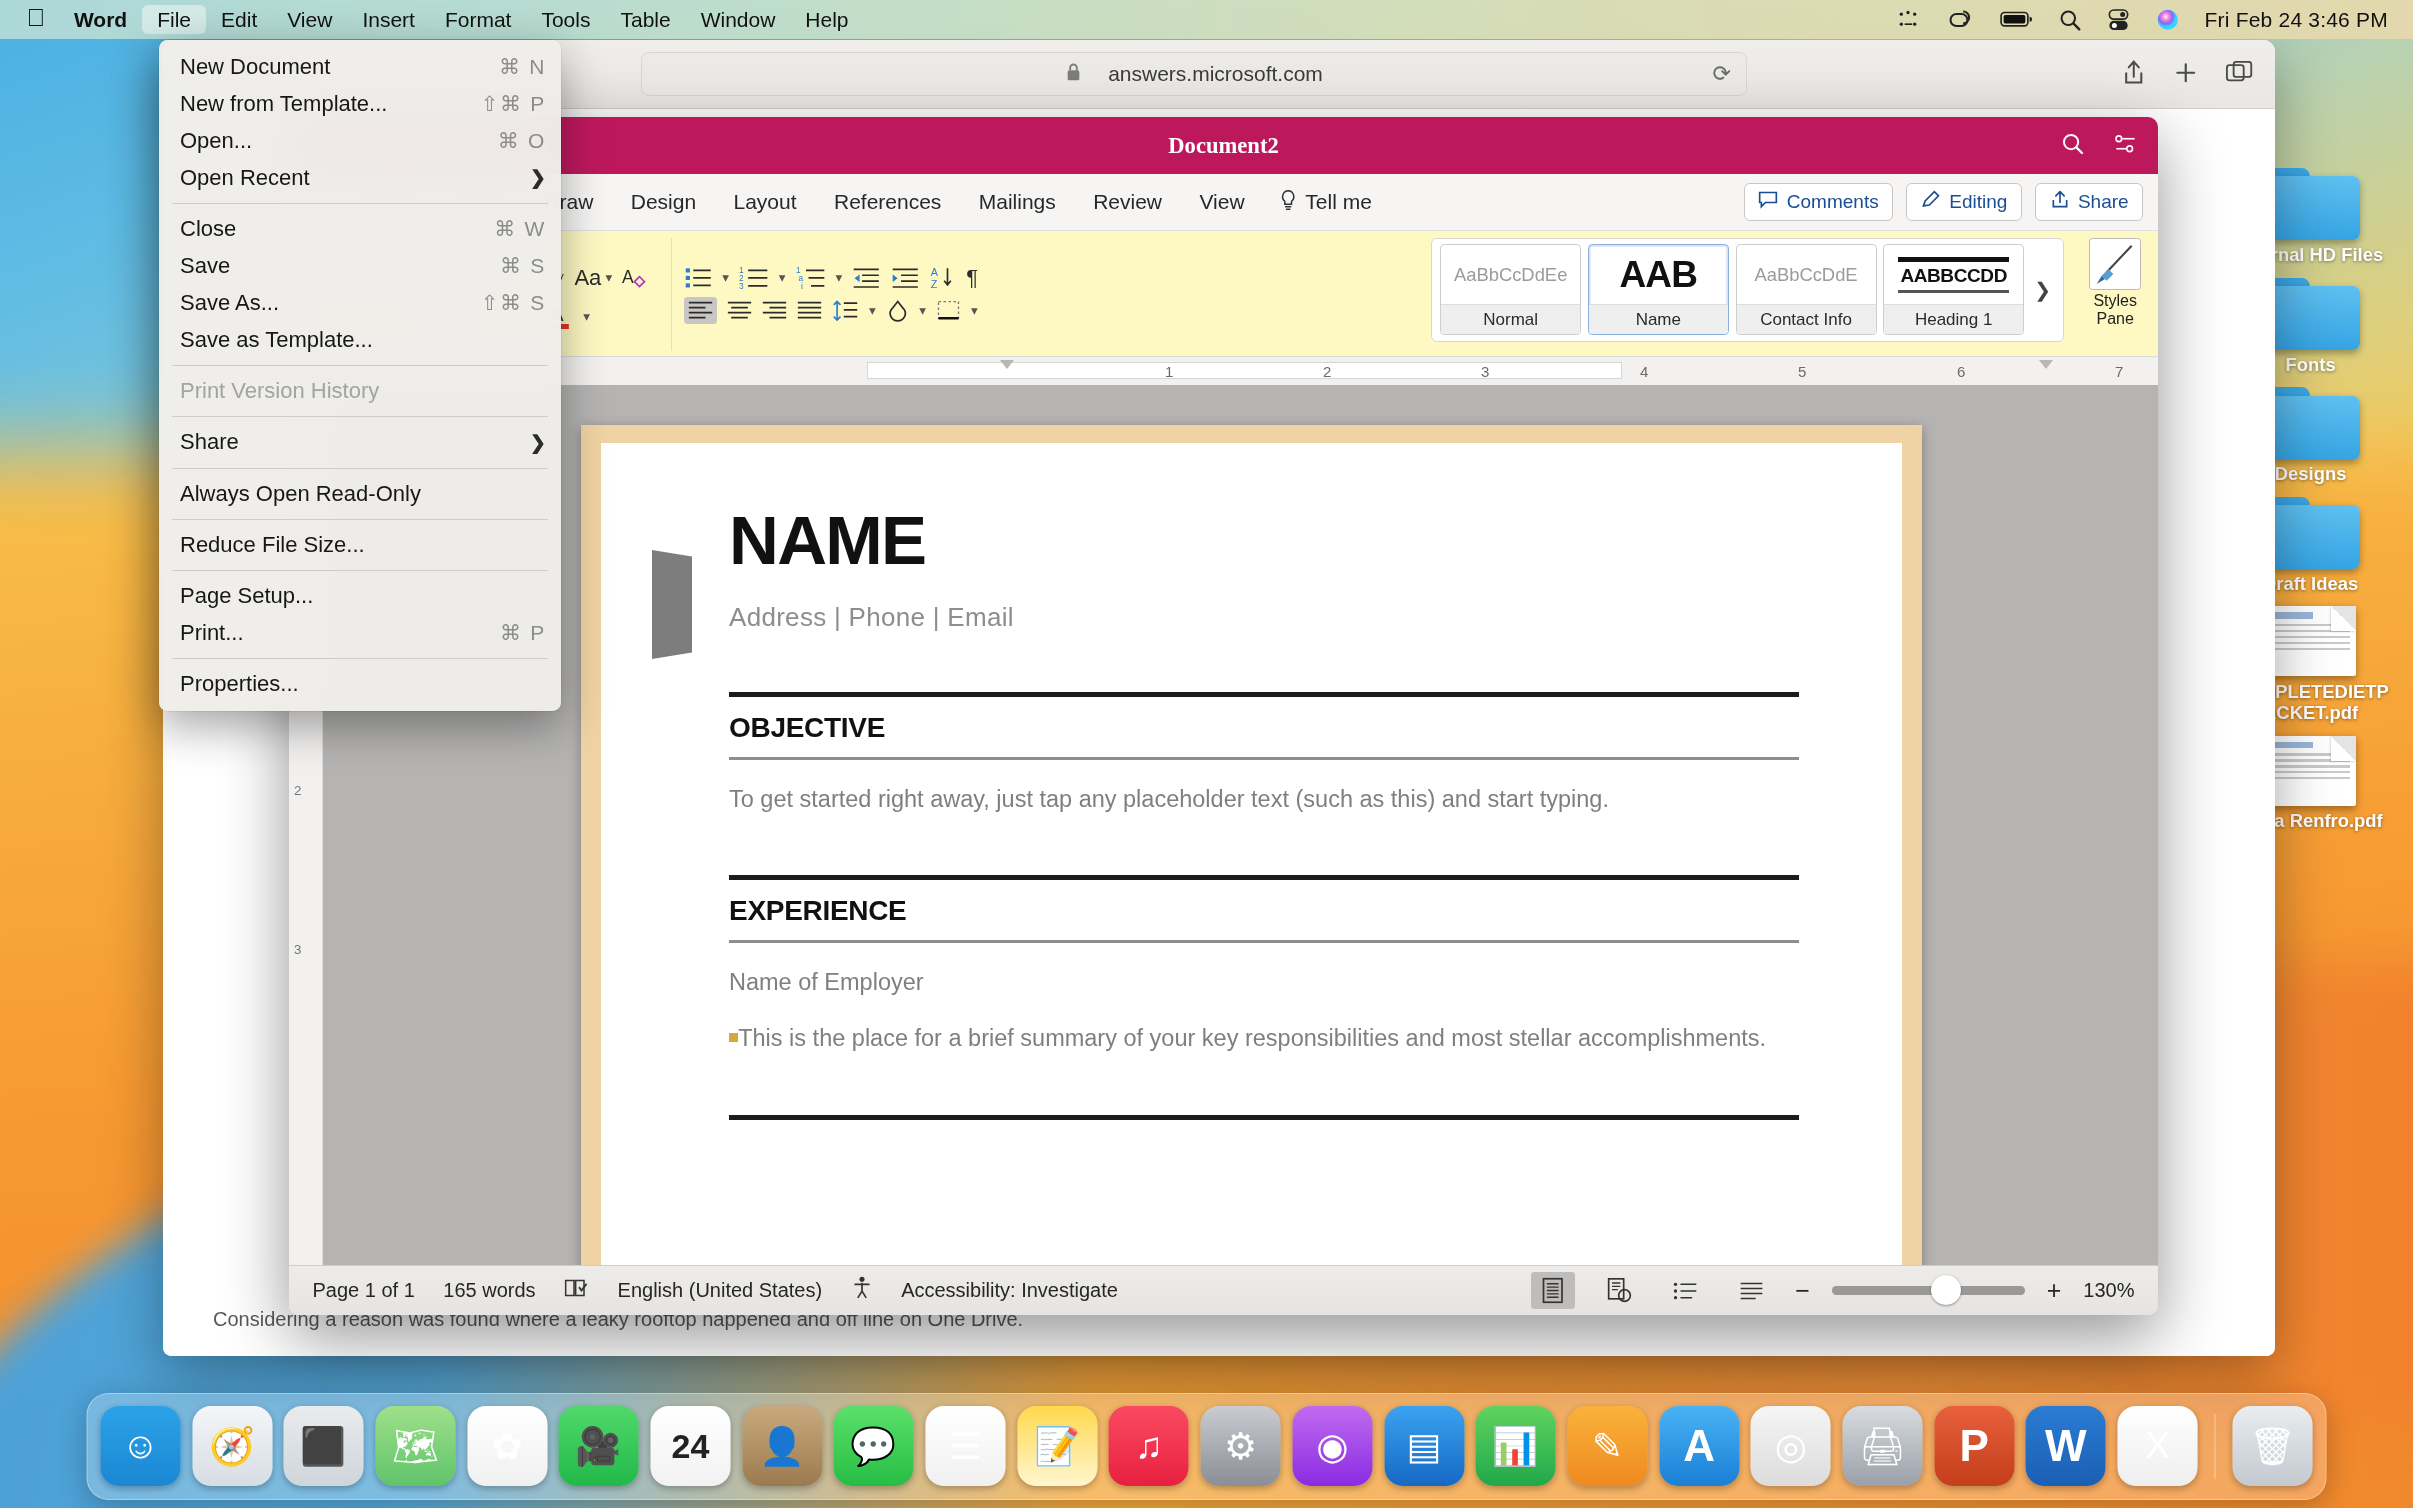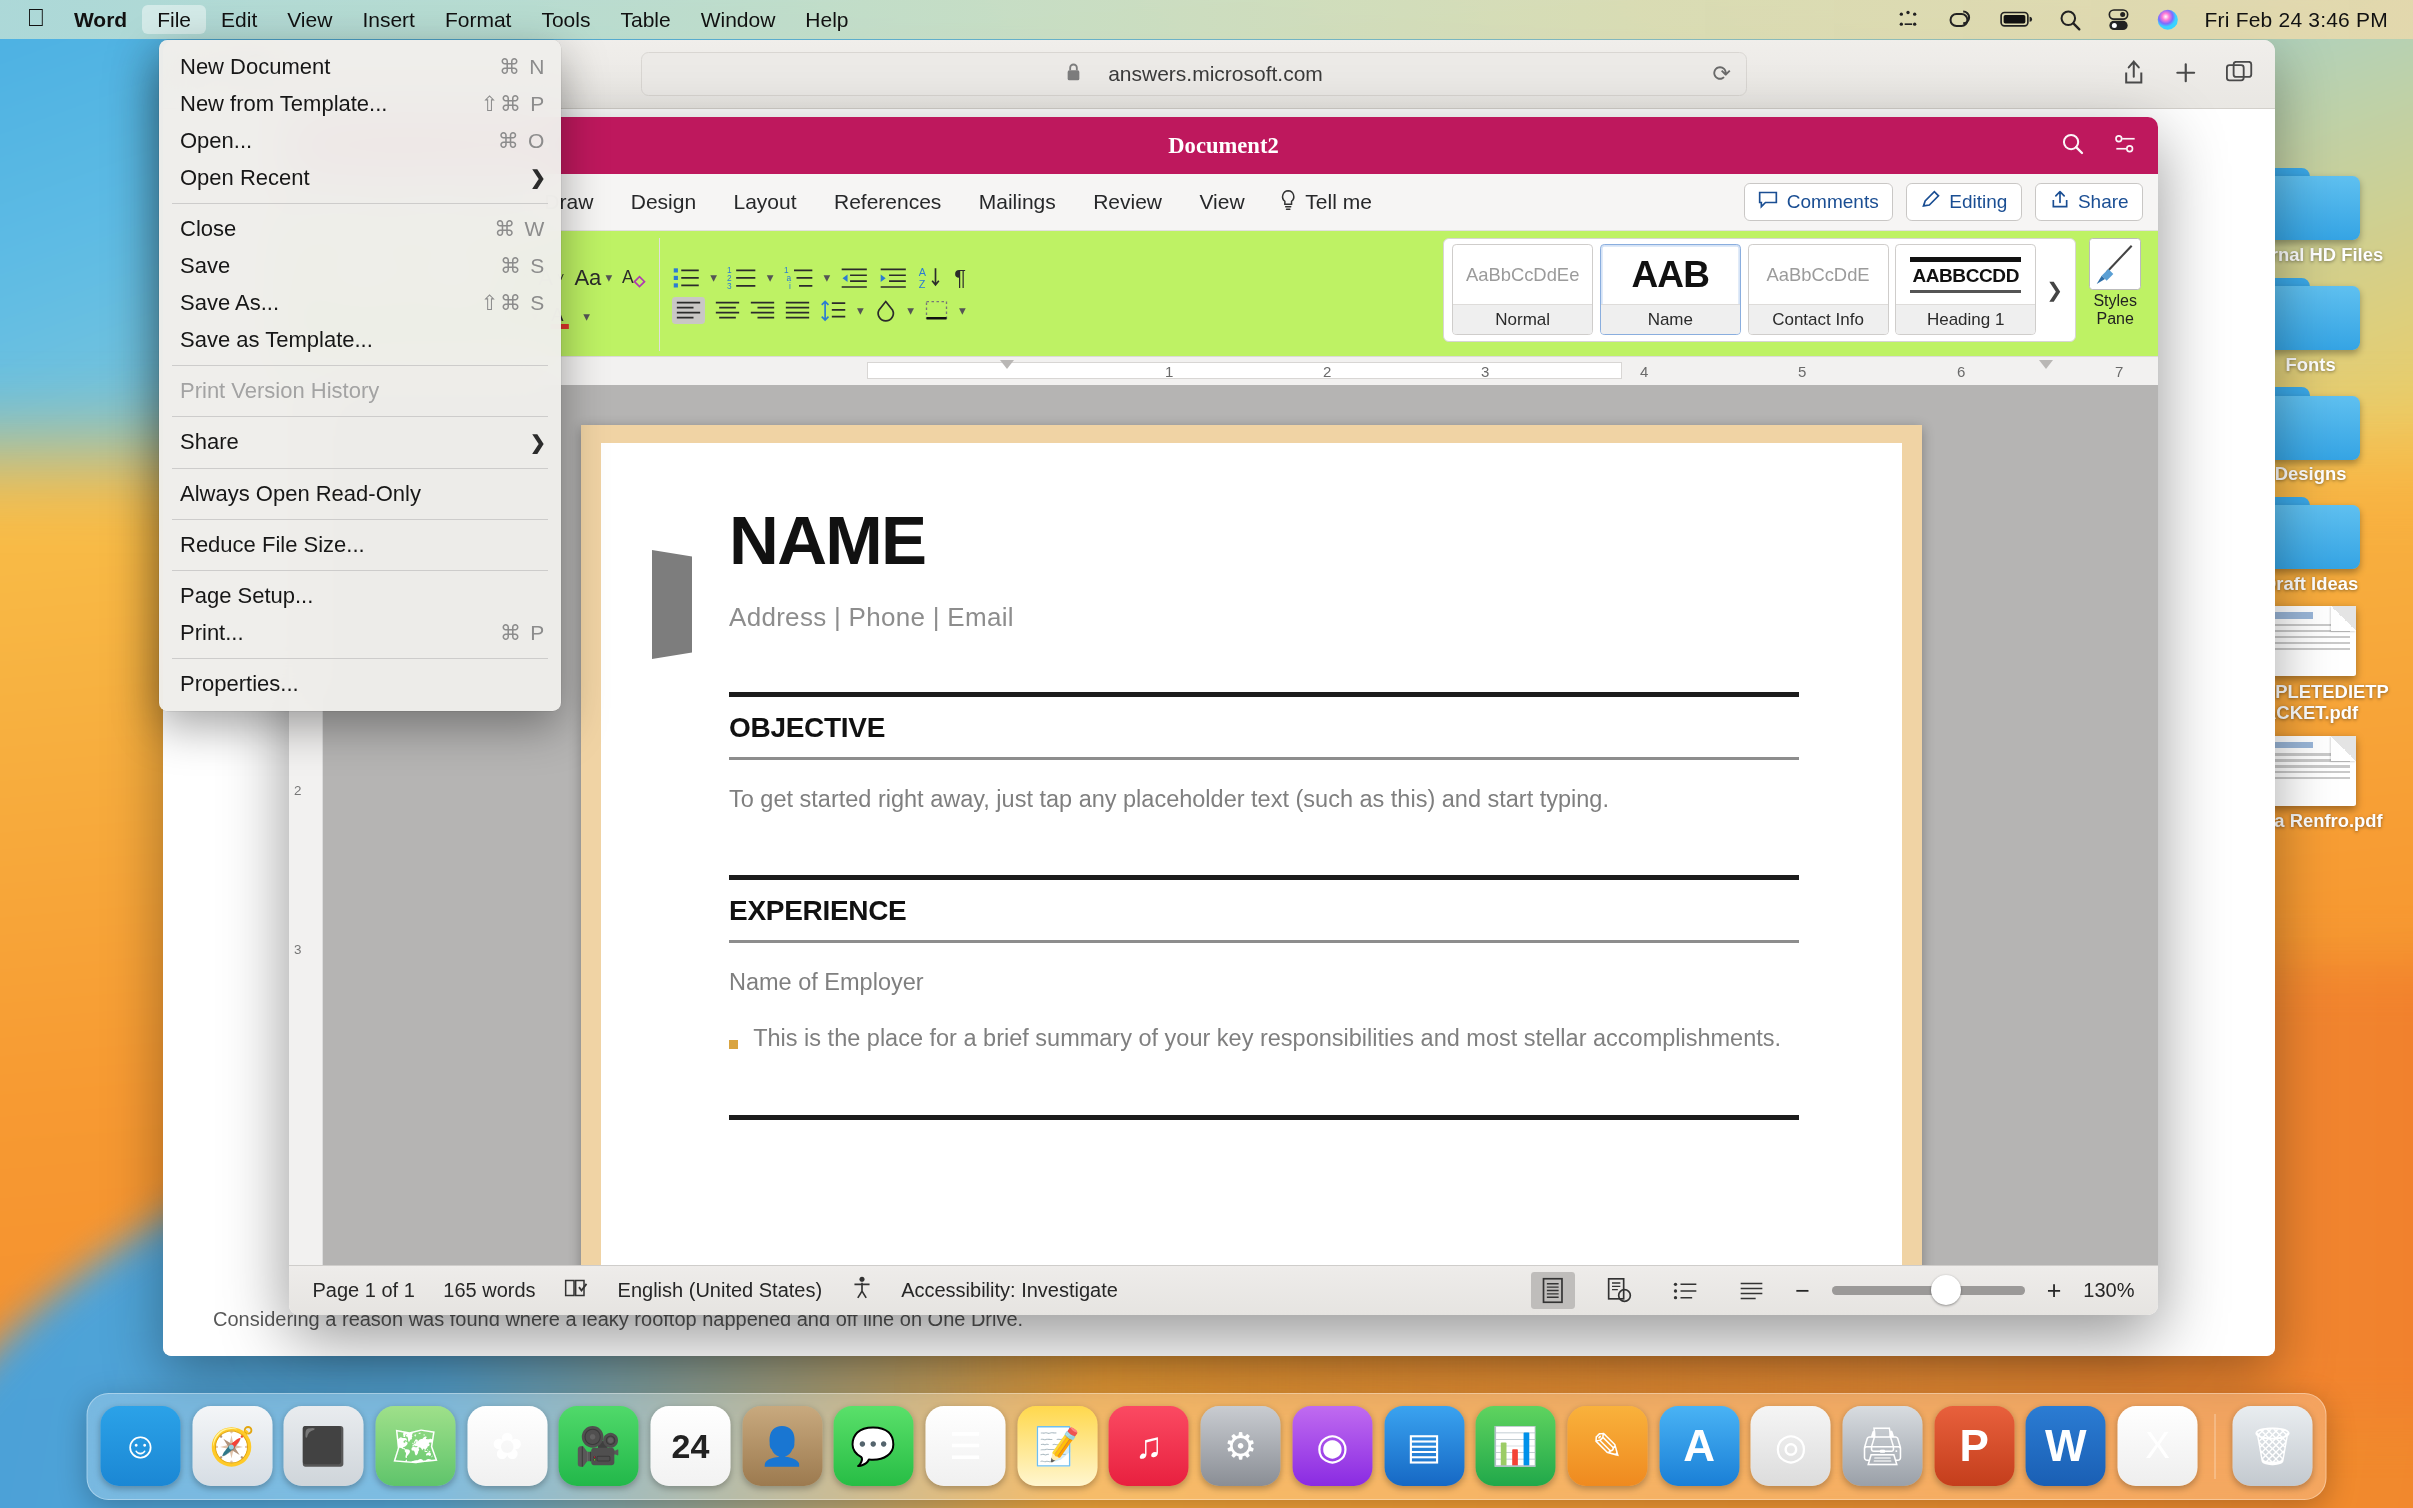"Aa" #ribbon { background: #bef264 -> #fef9c3; gap: 0 -> 12px }
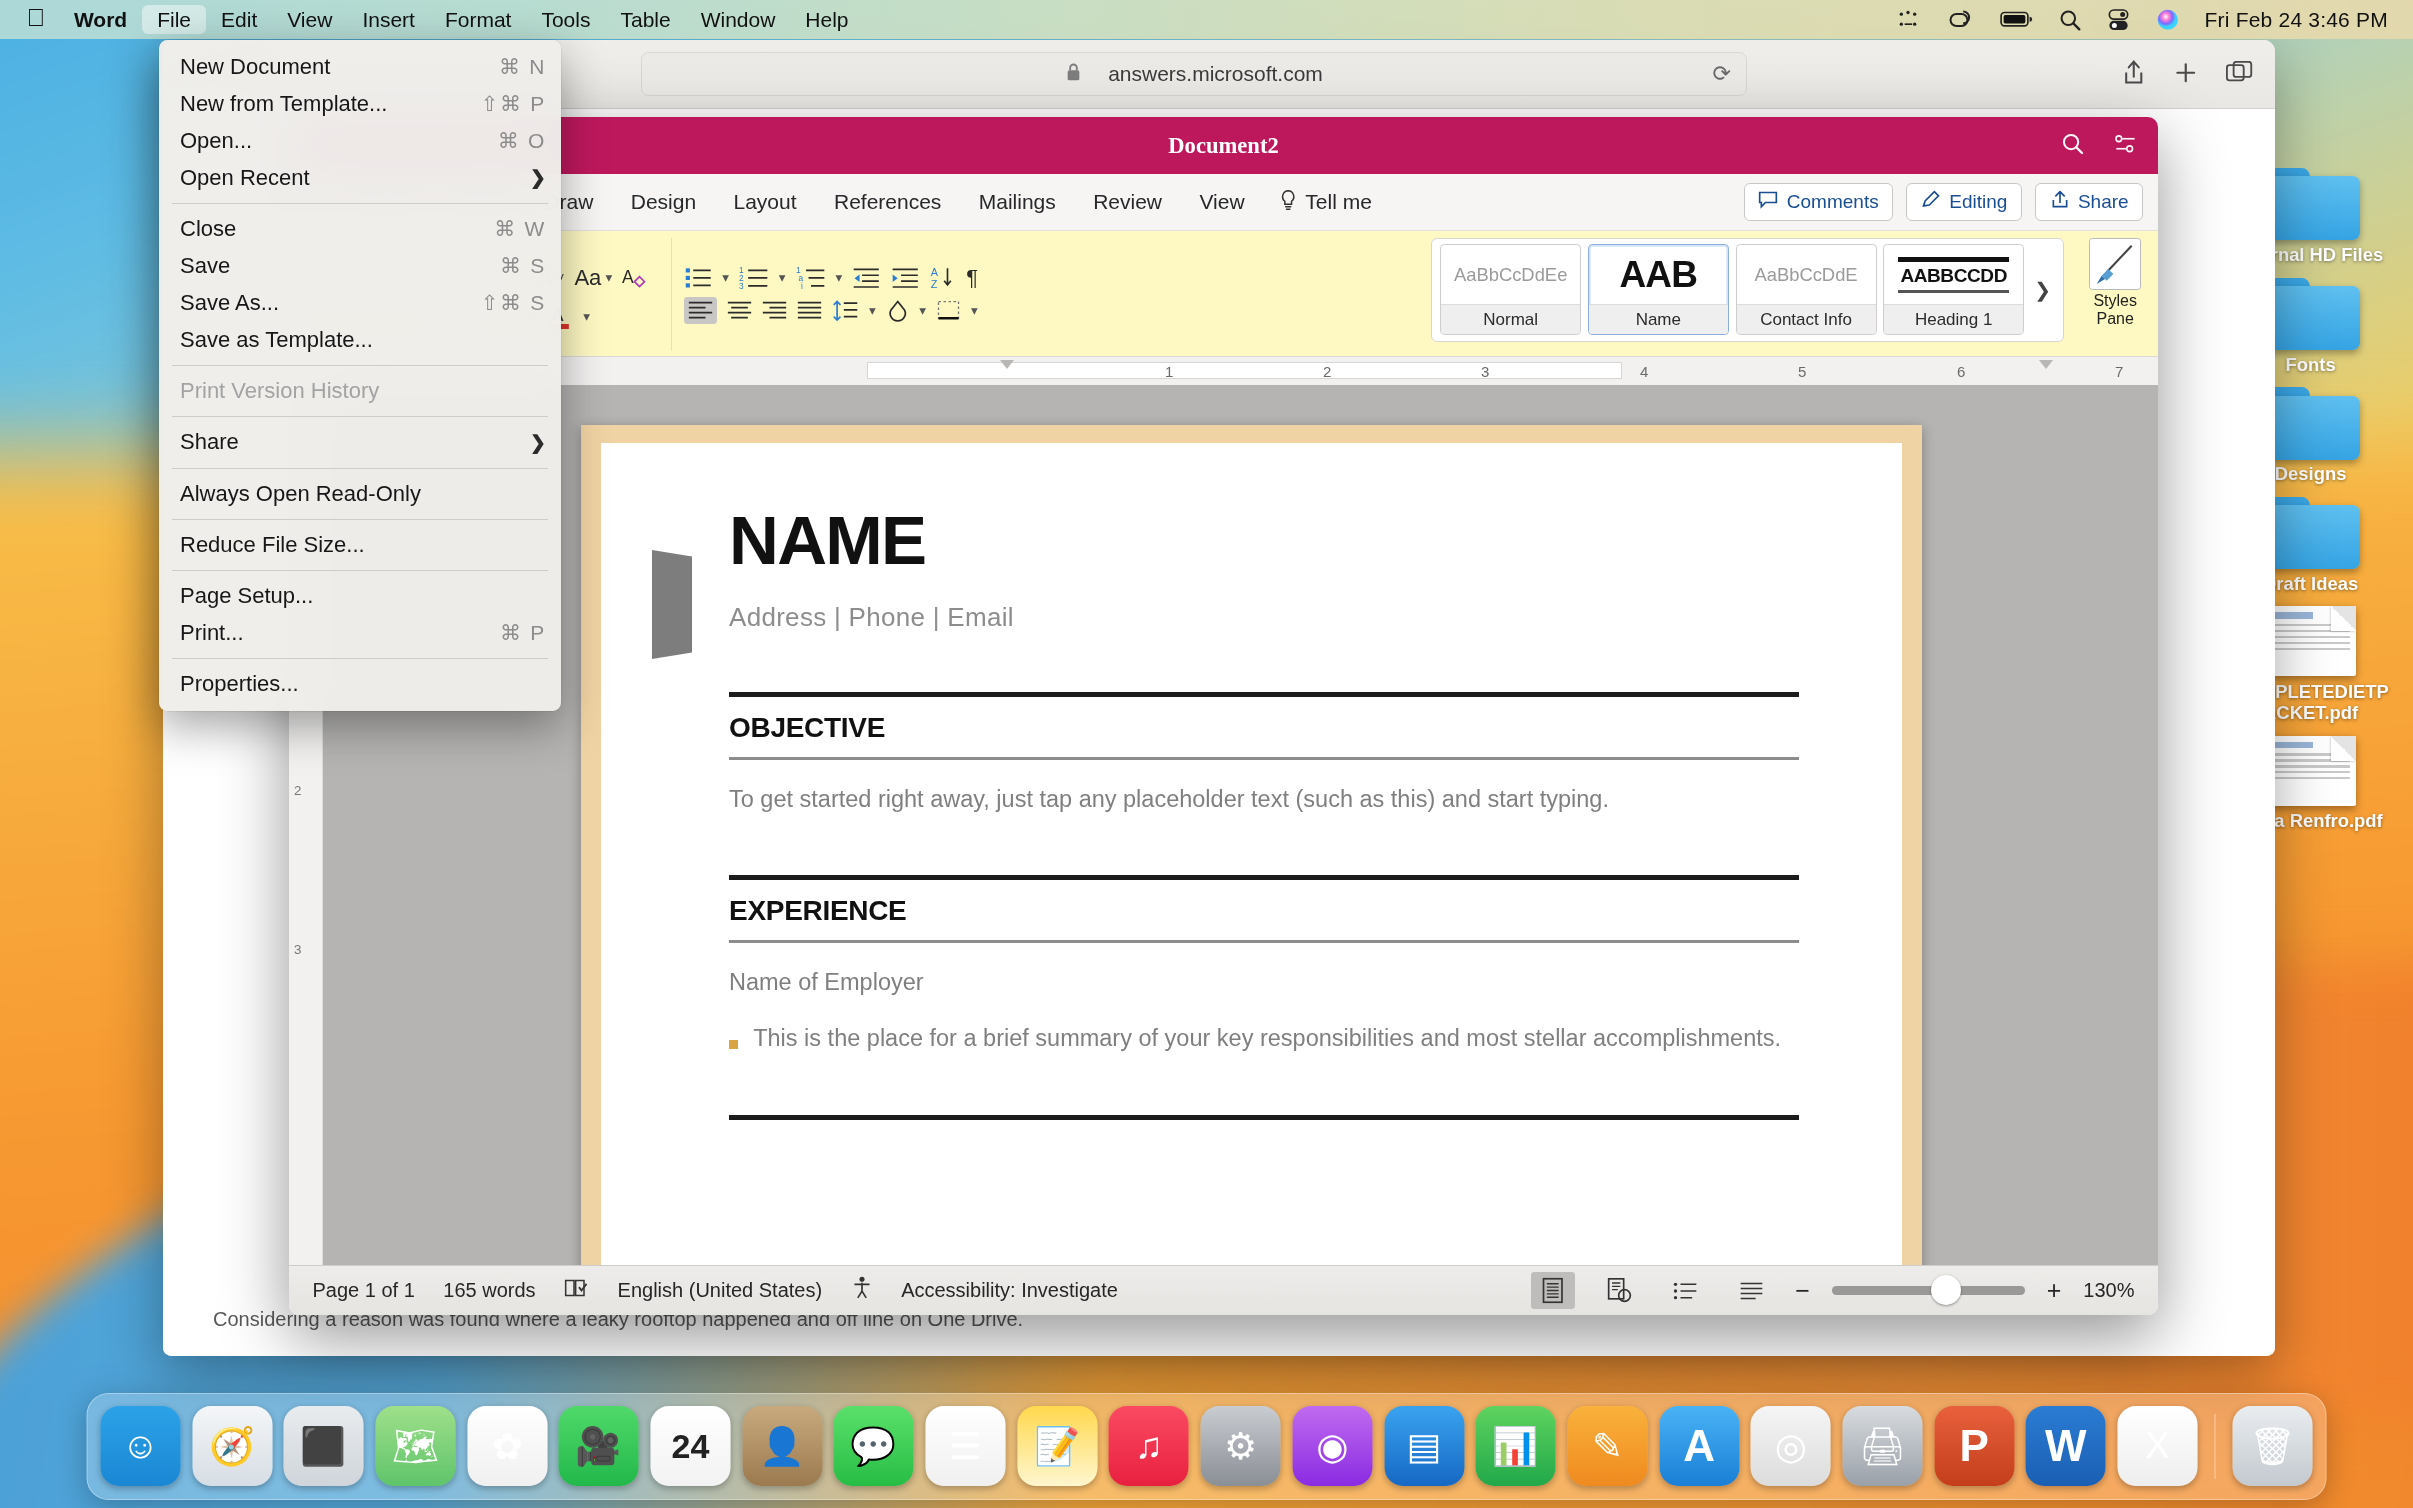"This is the place for" .bullet { align-items: center -> none; gap: 15px -> none }
